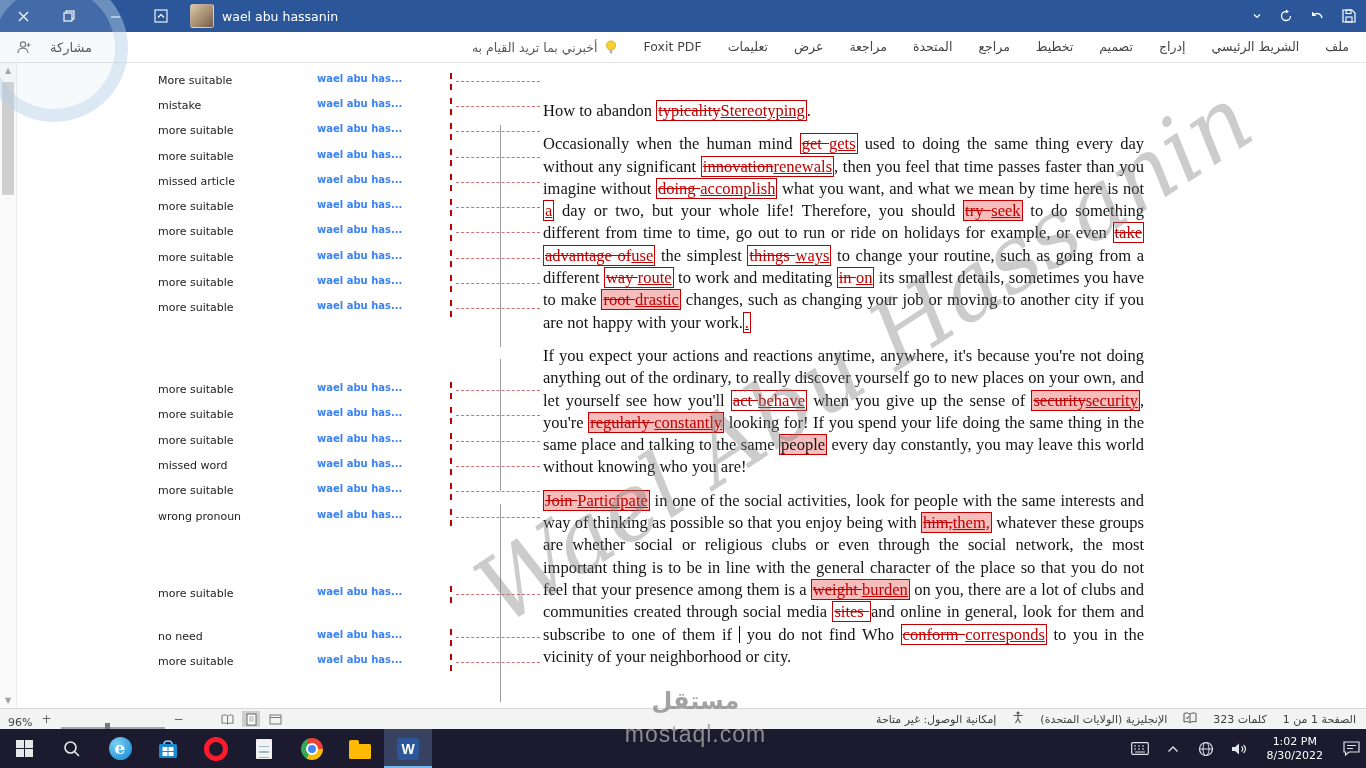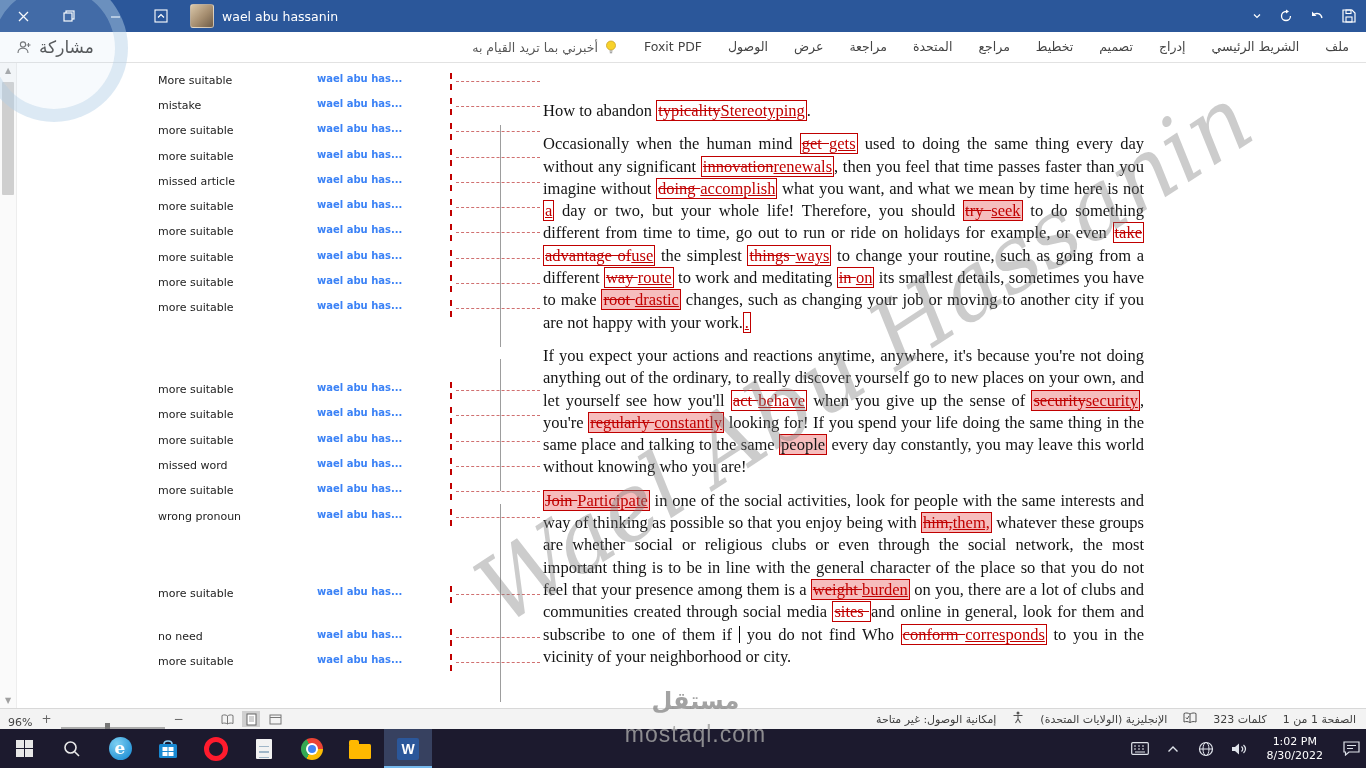"مشاركة" .share { font-size: 17px -> 13px; gap: 7px -> 18px }
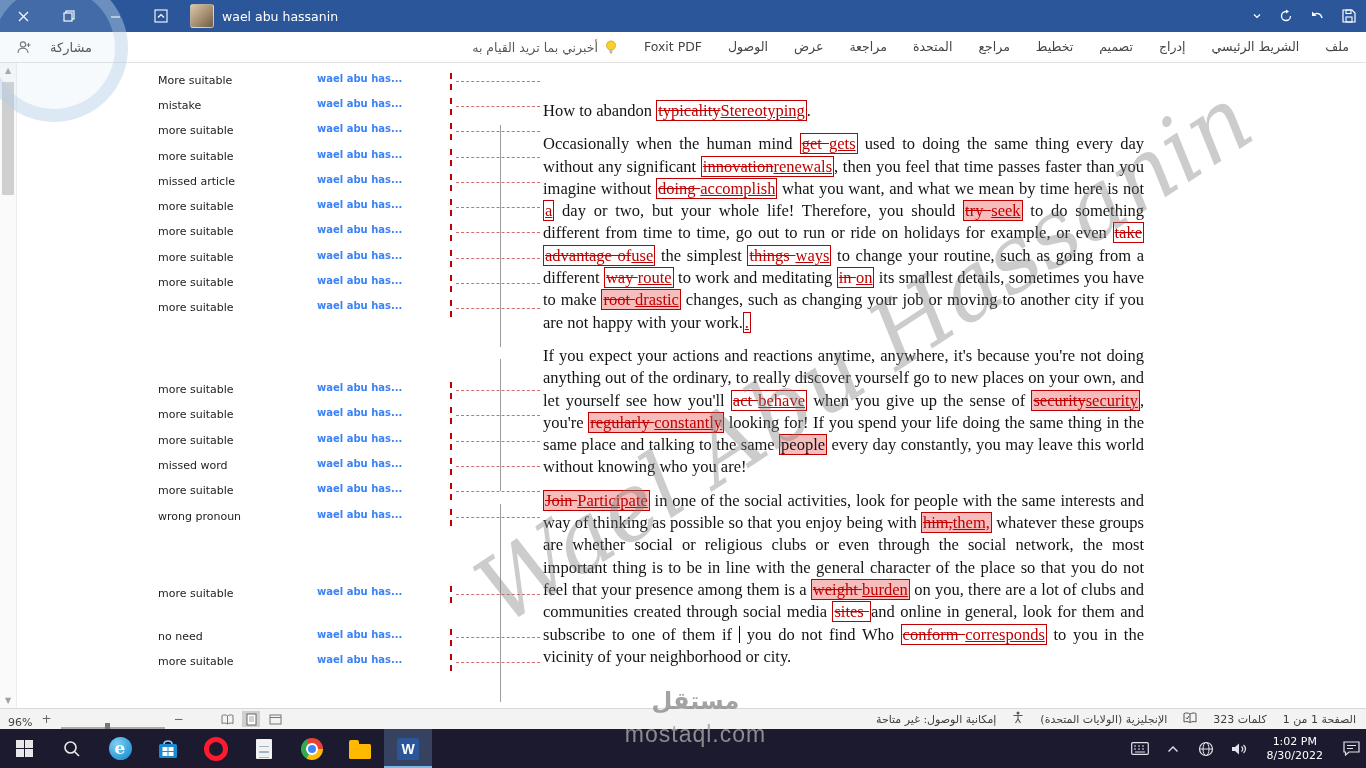"الوصول" span.tab { text: الوصول -> تعليمات }
